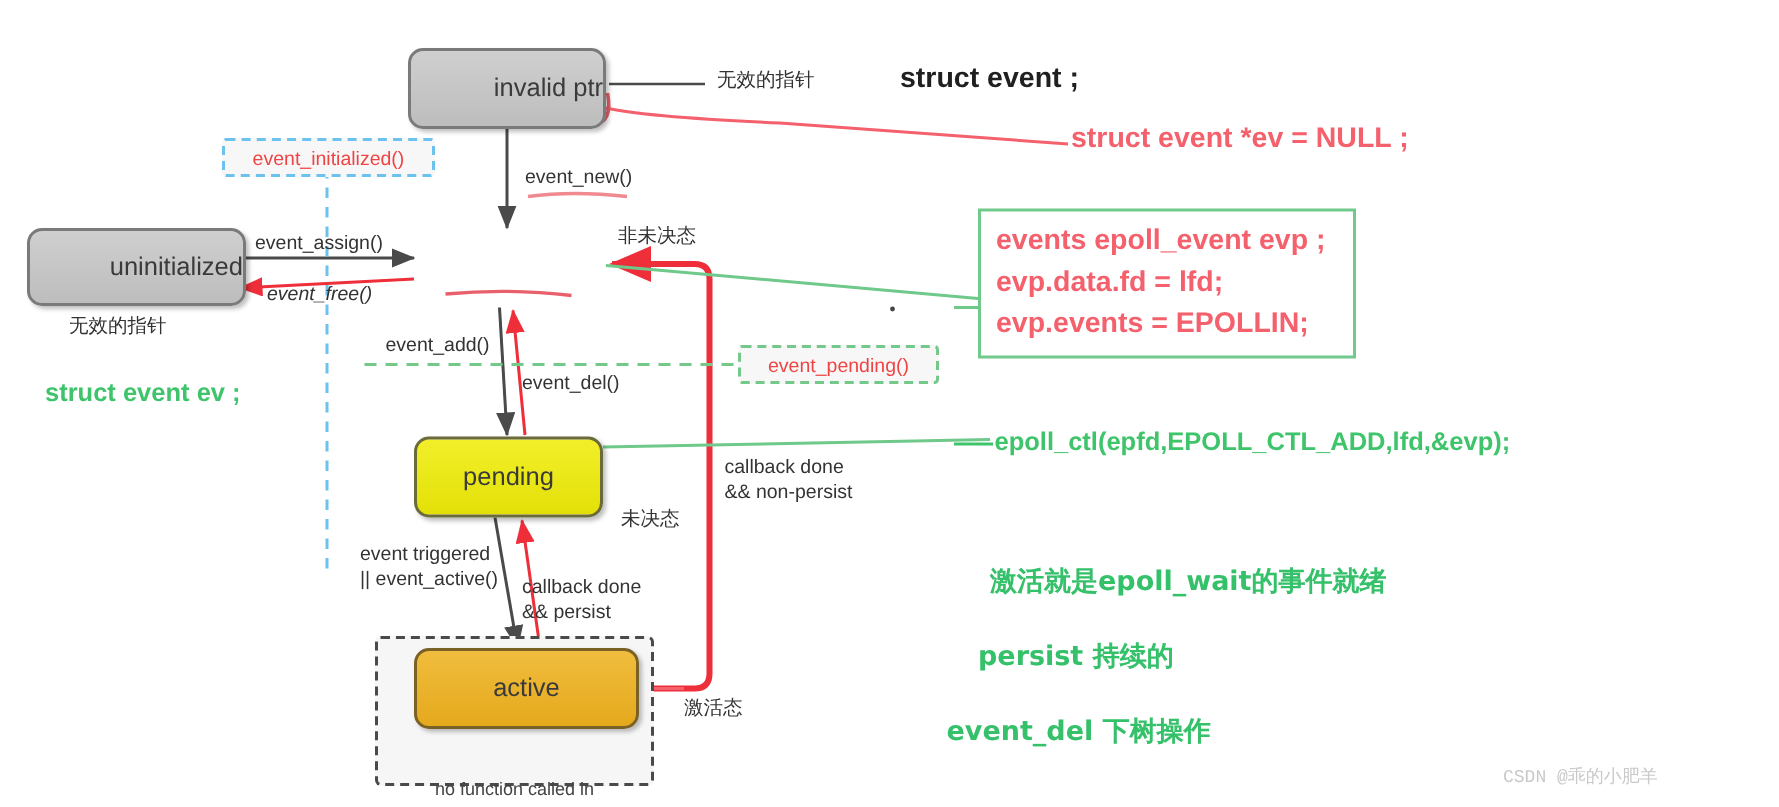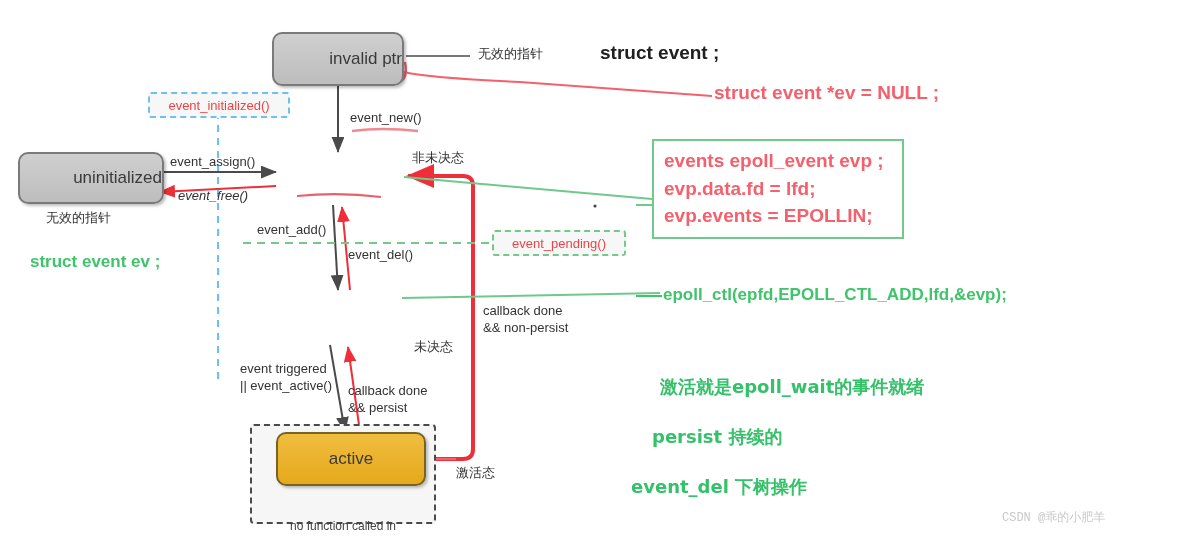"pending" div.node { html: none -> <div> <span>pending</span> </div> }
